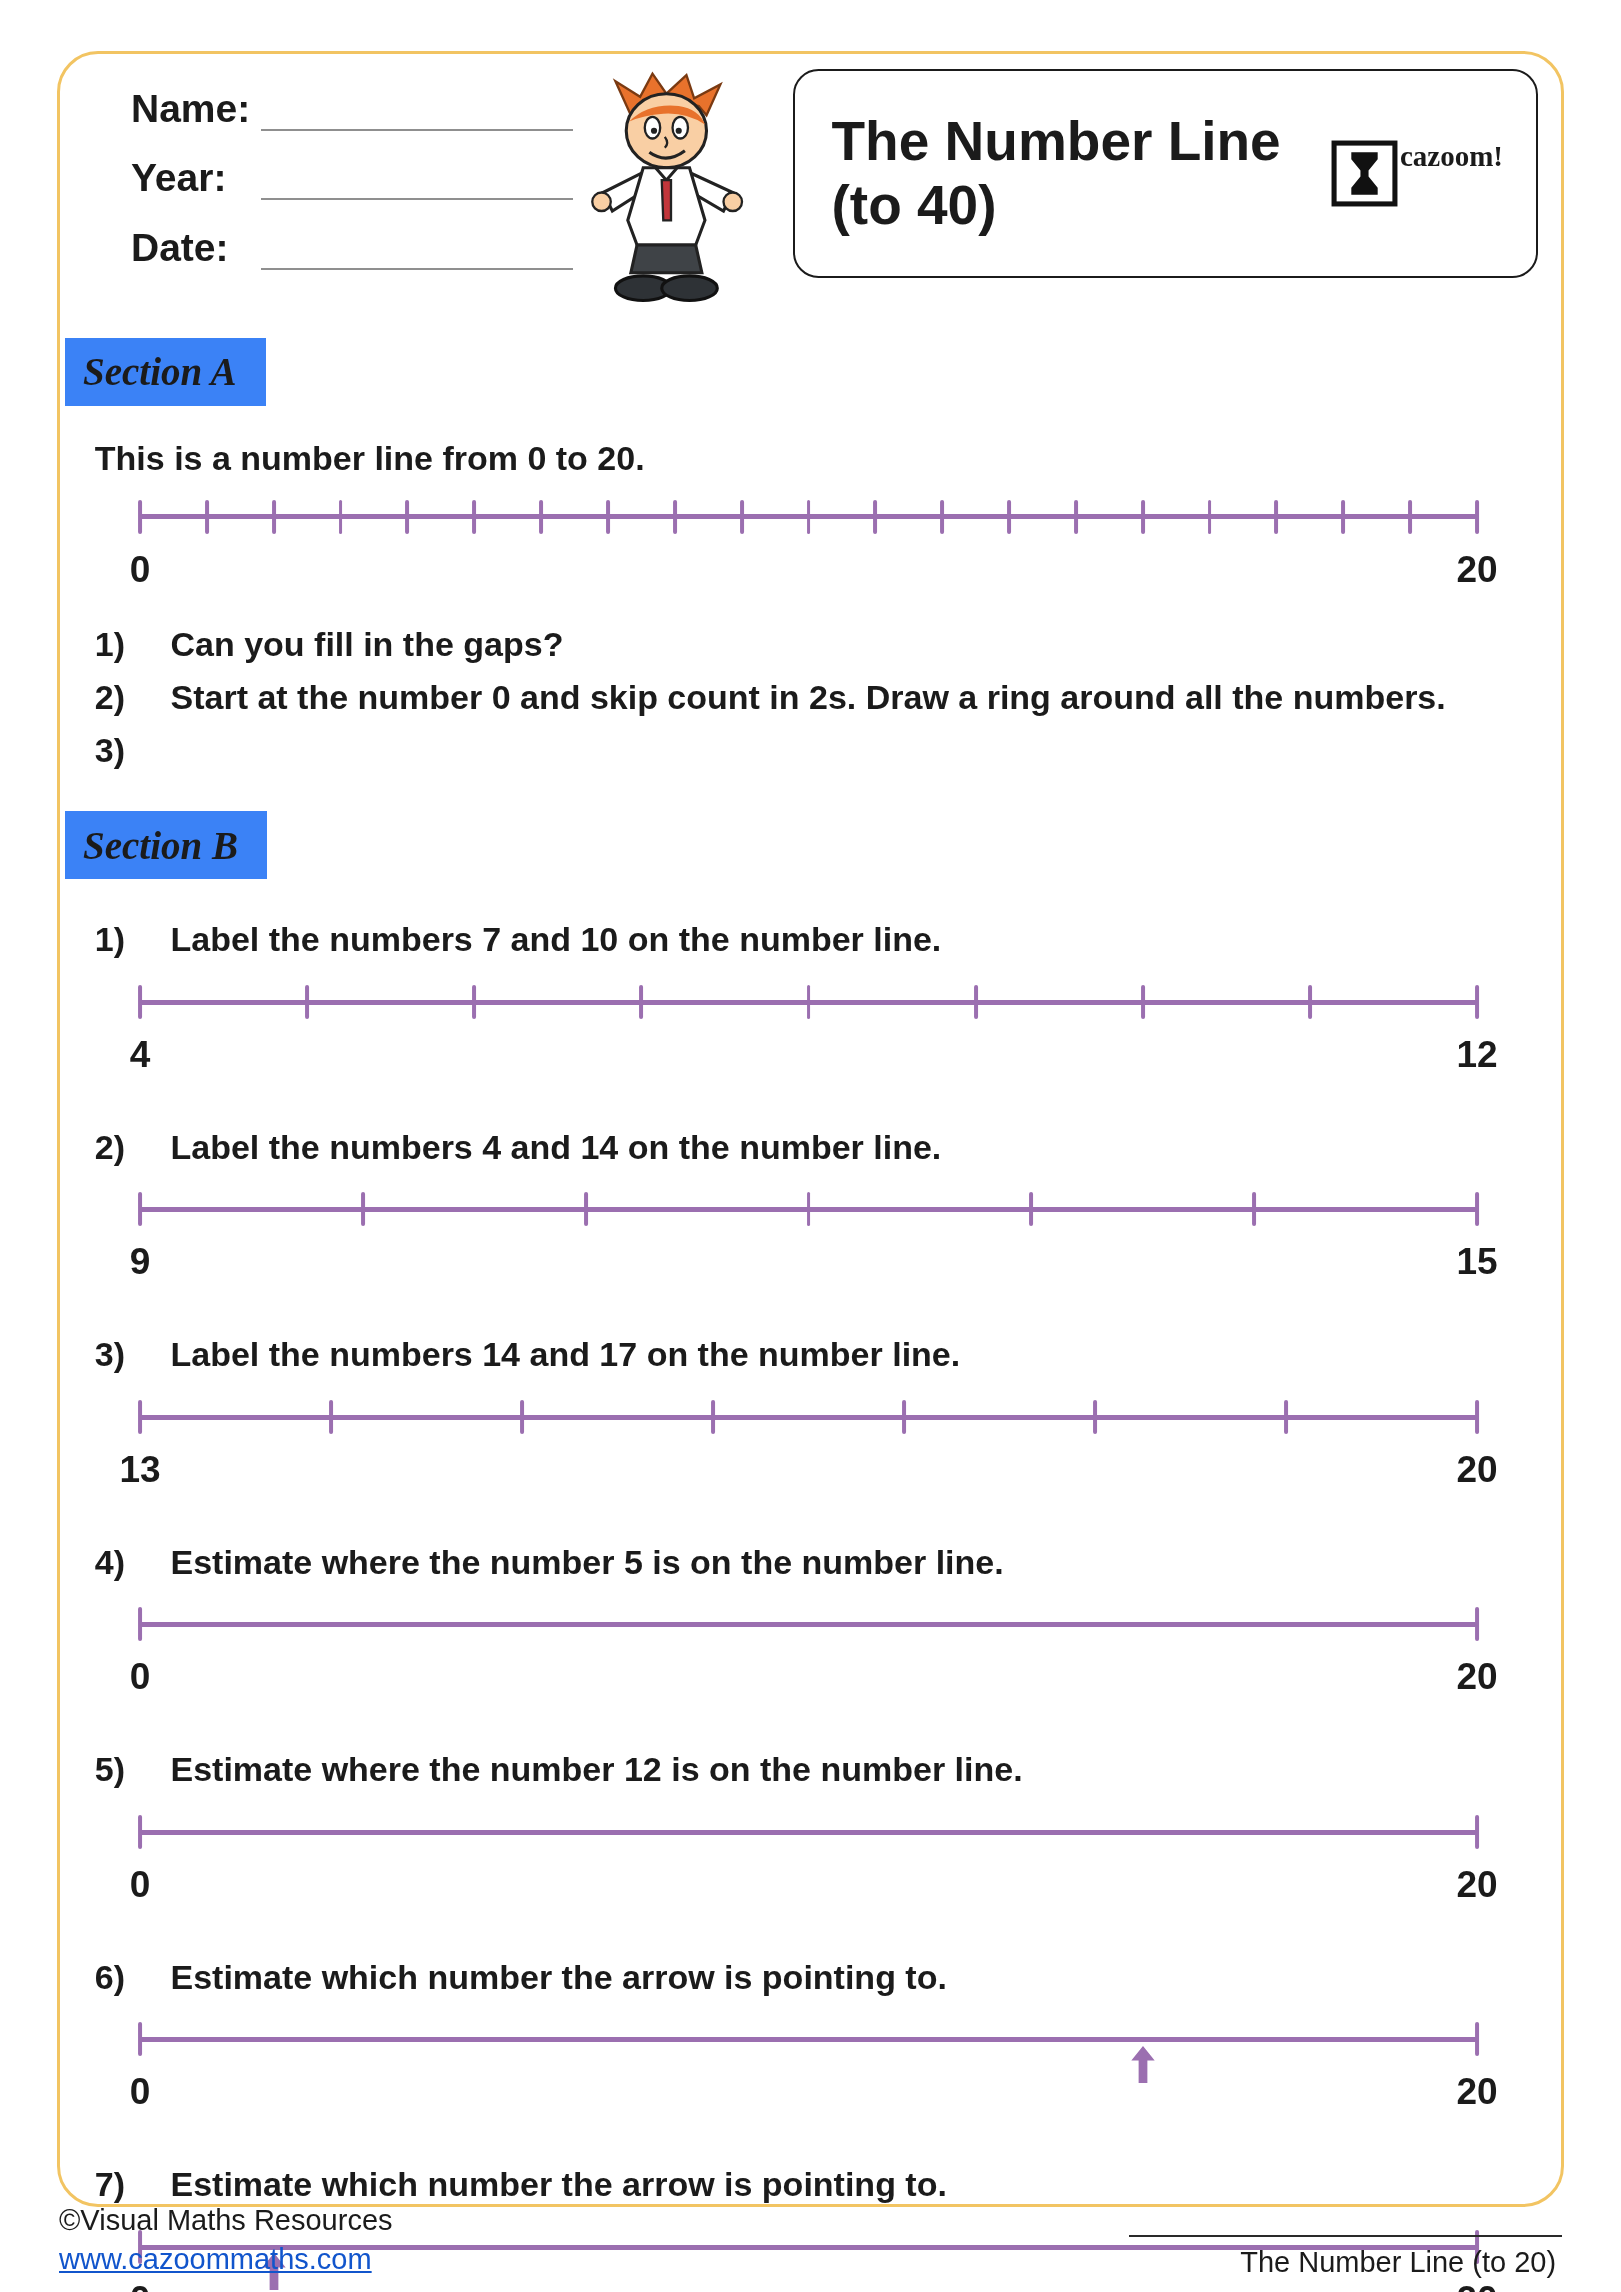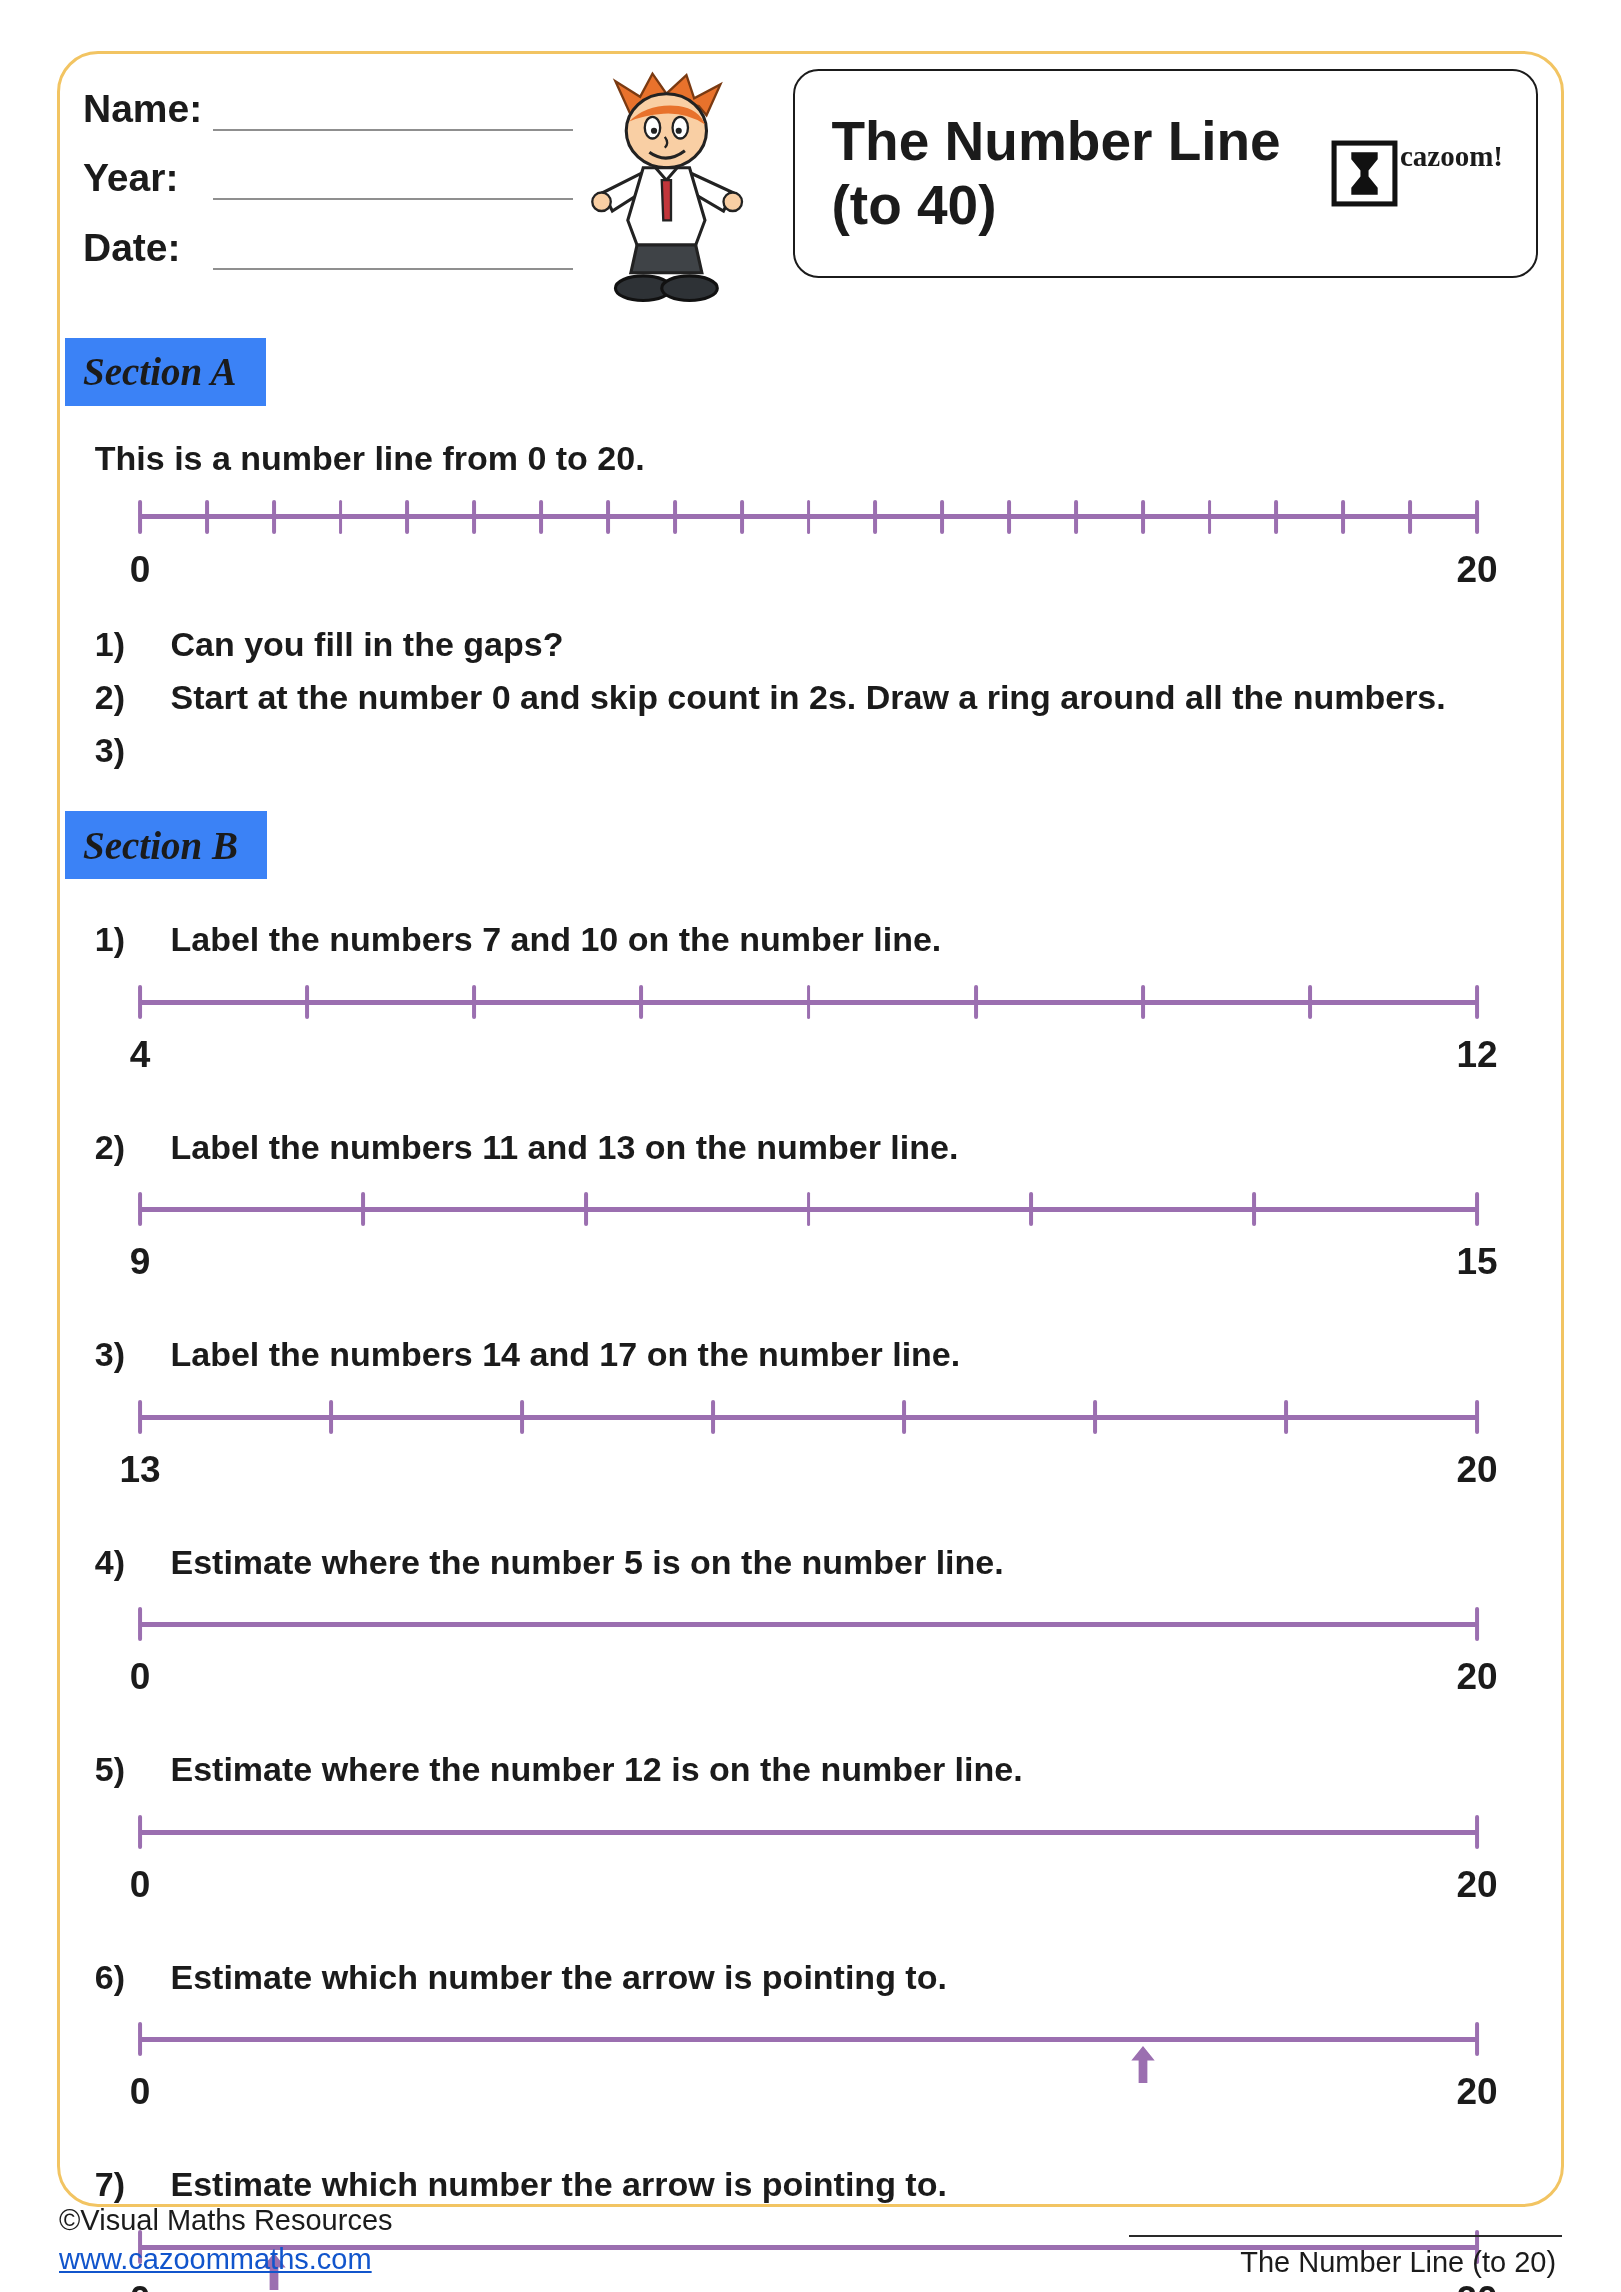"Name:" .field-row { margin-left: none -> 48px }
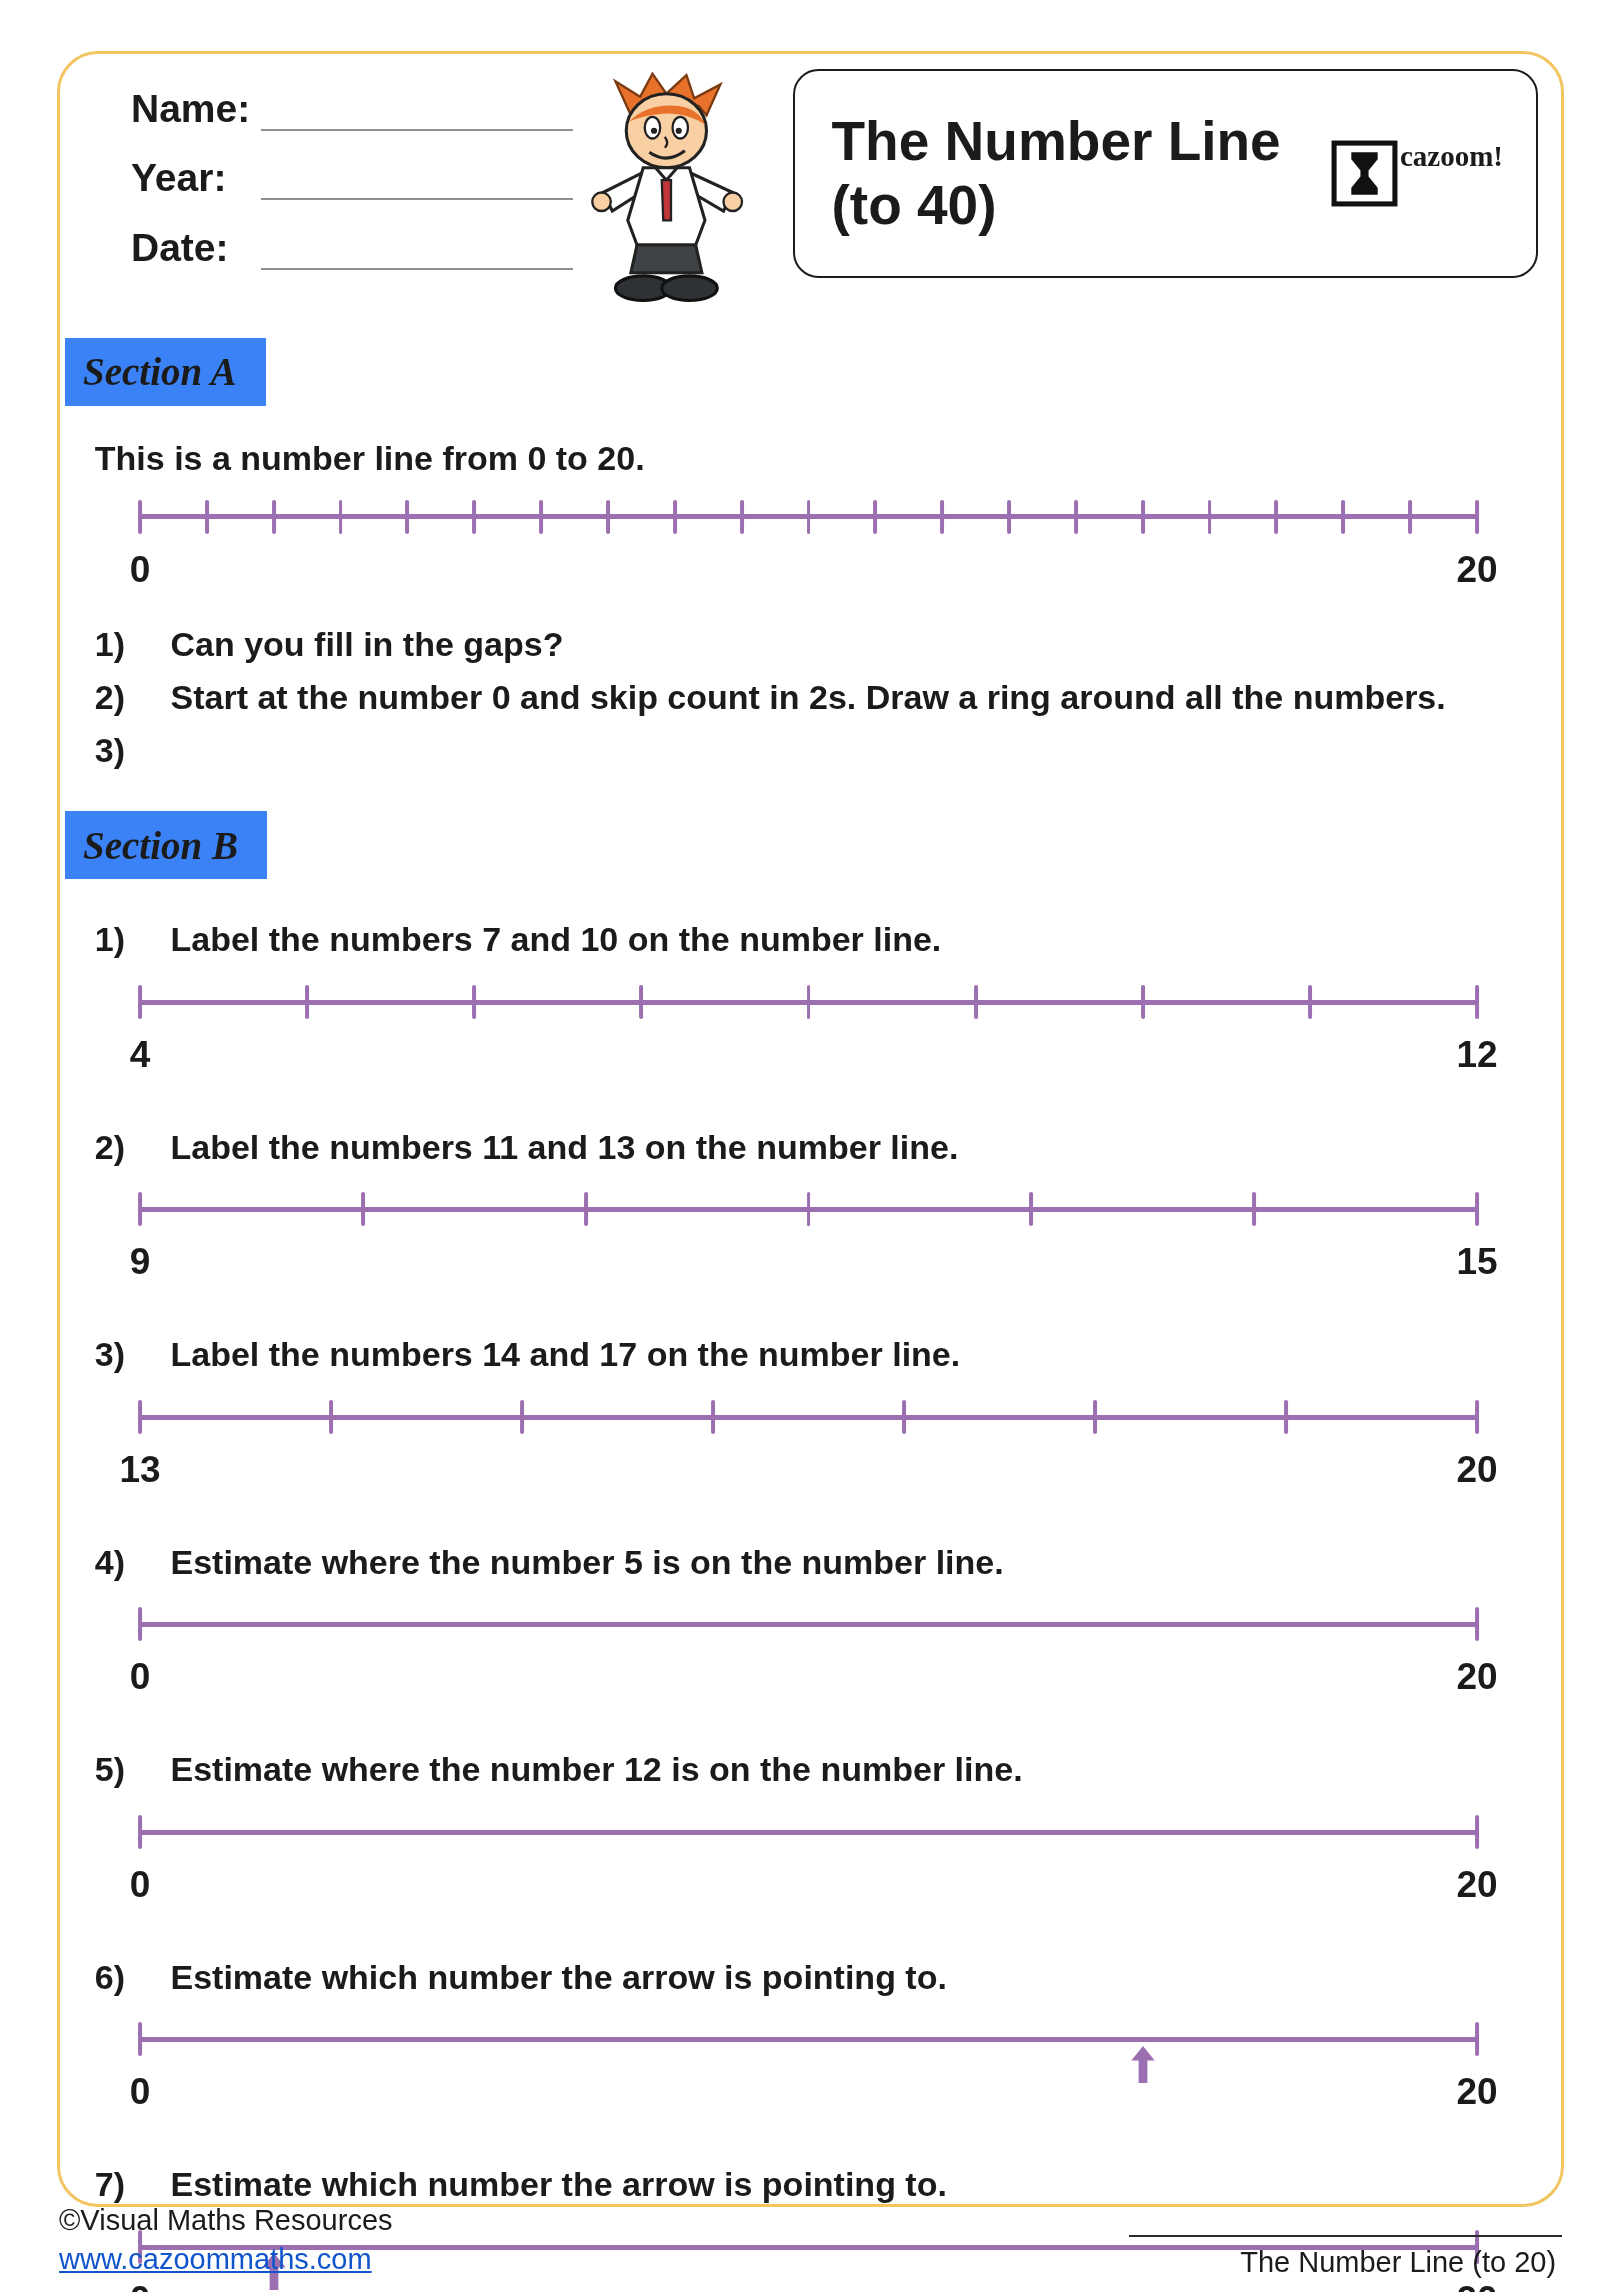"Label the numbers 11 and" span.q-text { text: 11 and 13 -> 4 and 14 }
